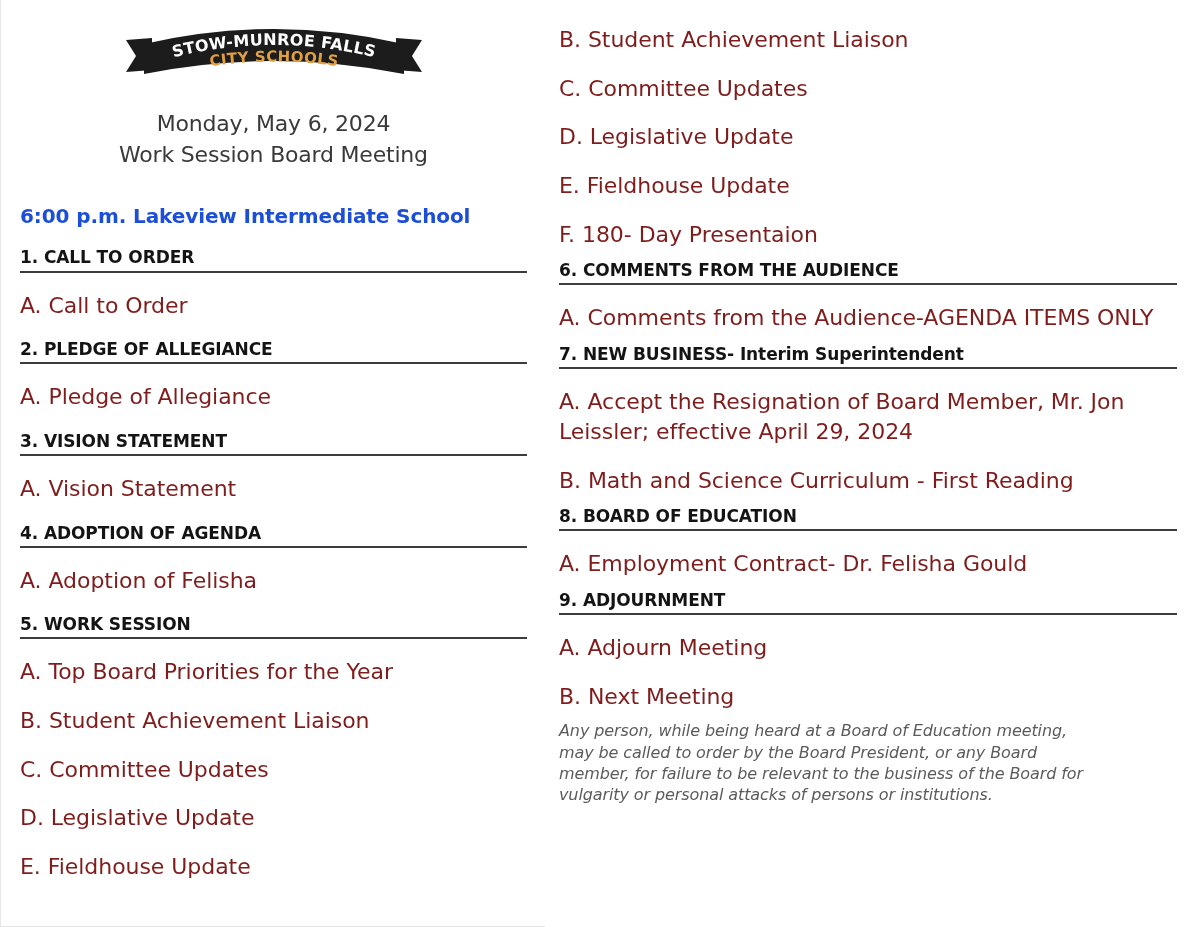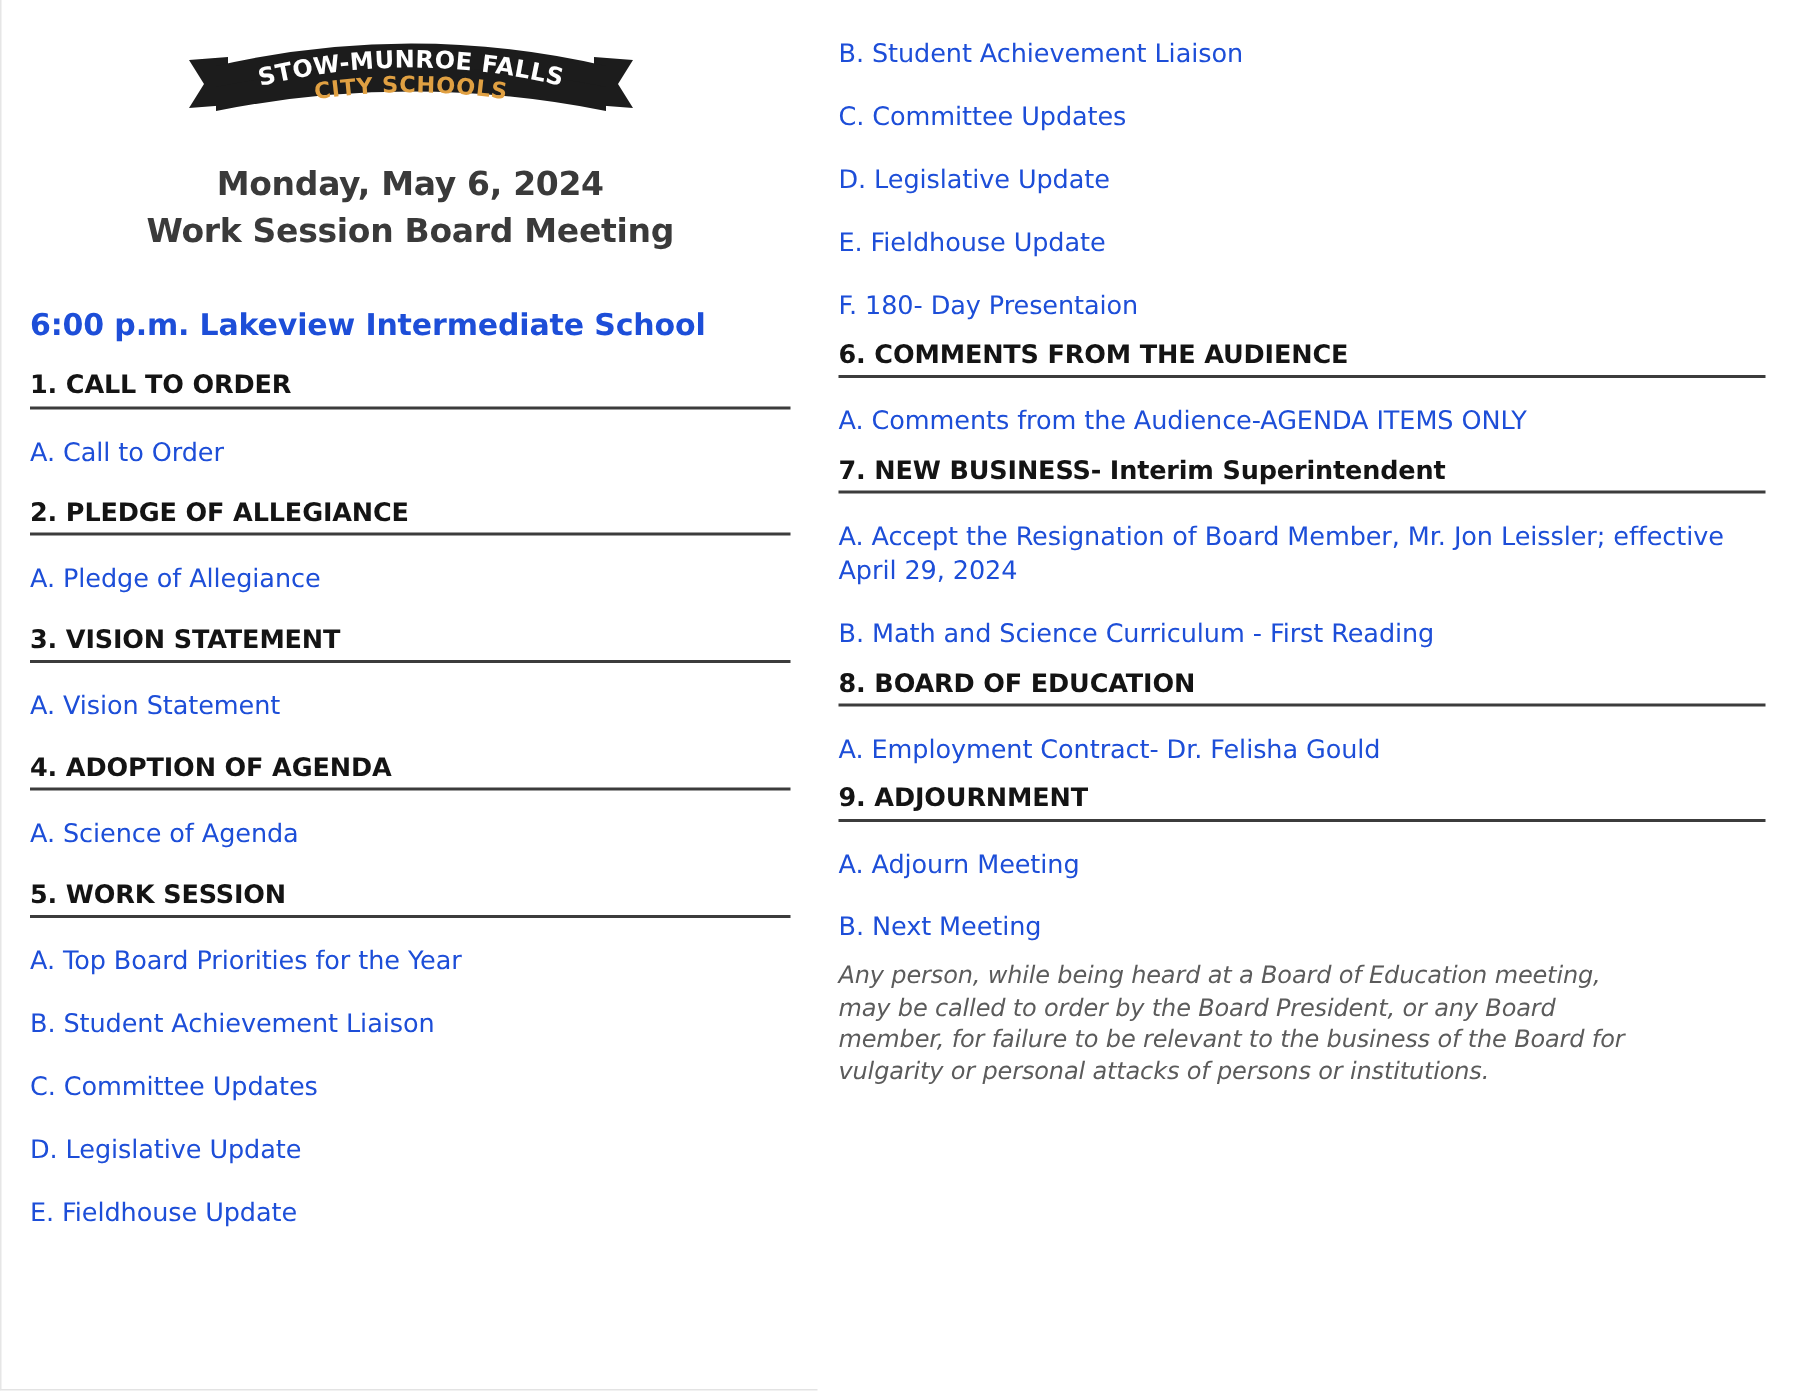"B. Student Achievement Liaison" .item { color: #1d4ed8 -> #7f1d1d; font-size: 17px -> 22px }
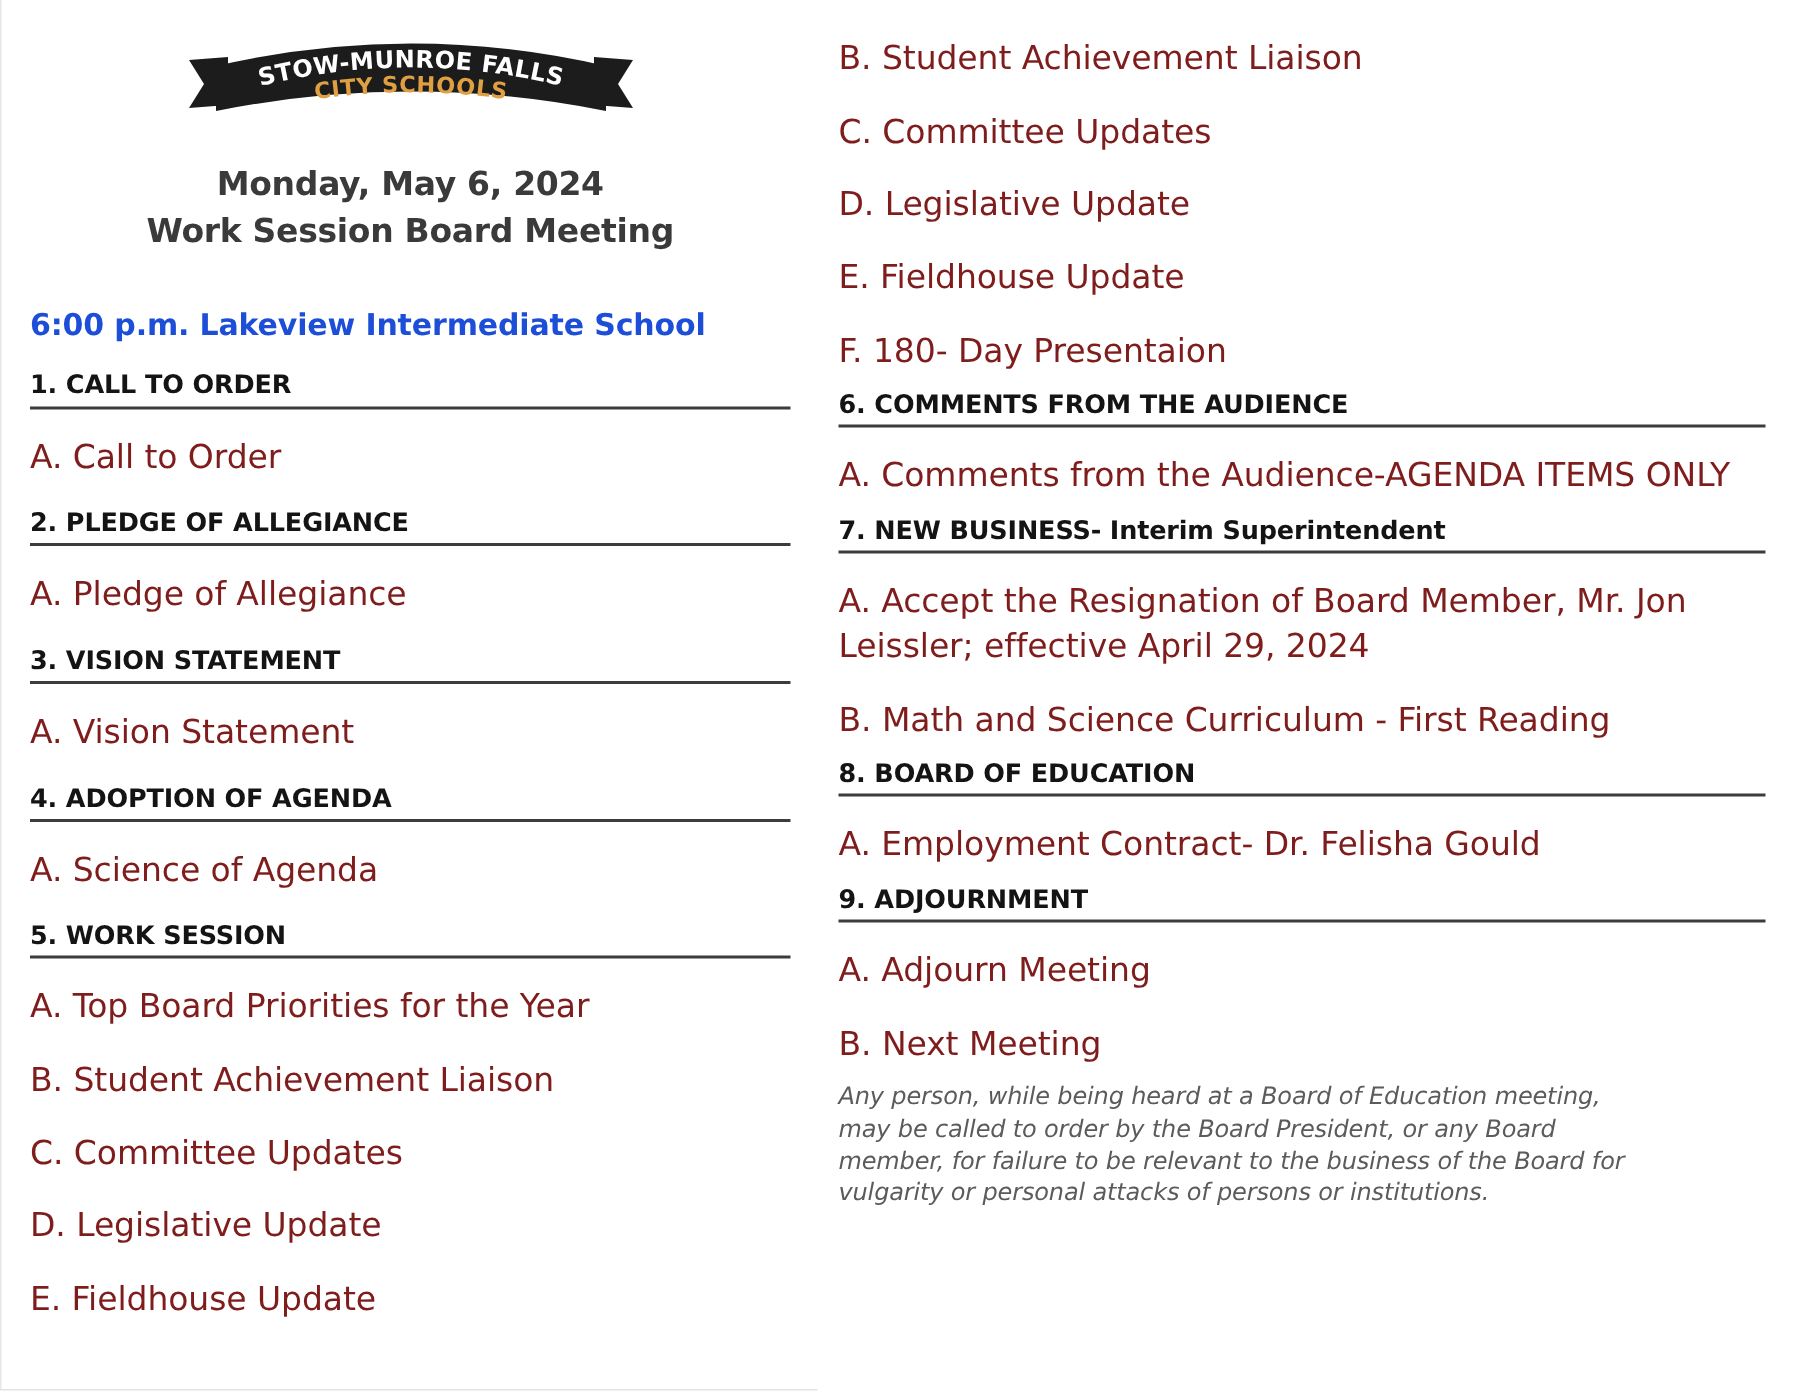"Monday, May 6, 2024" .doc-title { font-weight: bold -> normal }
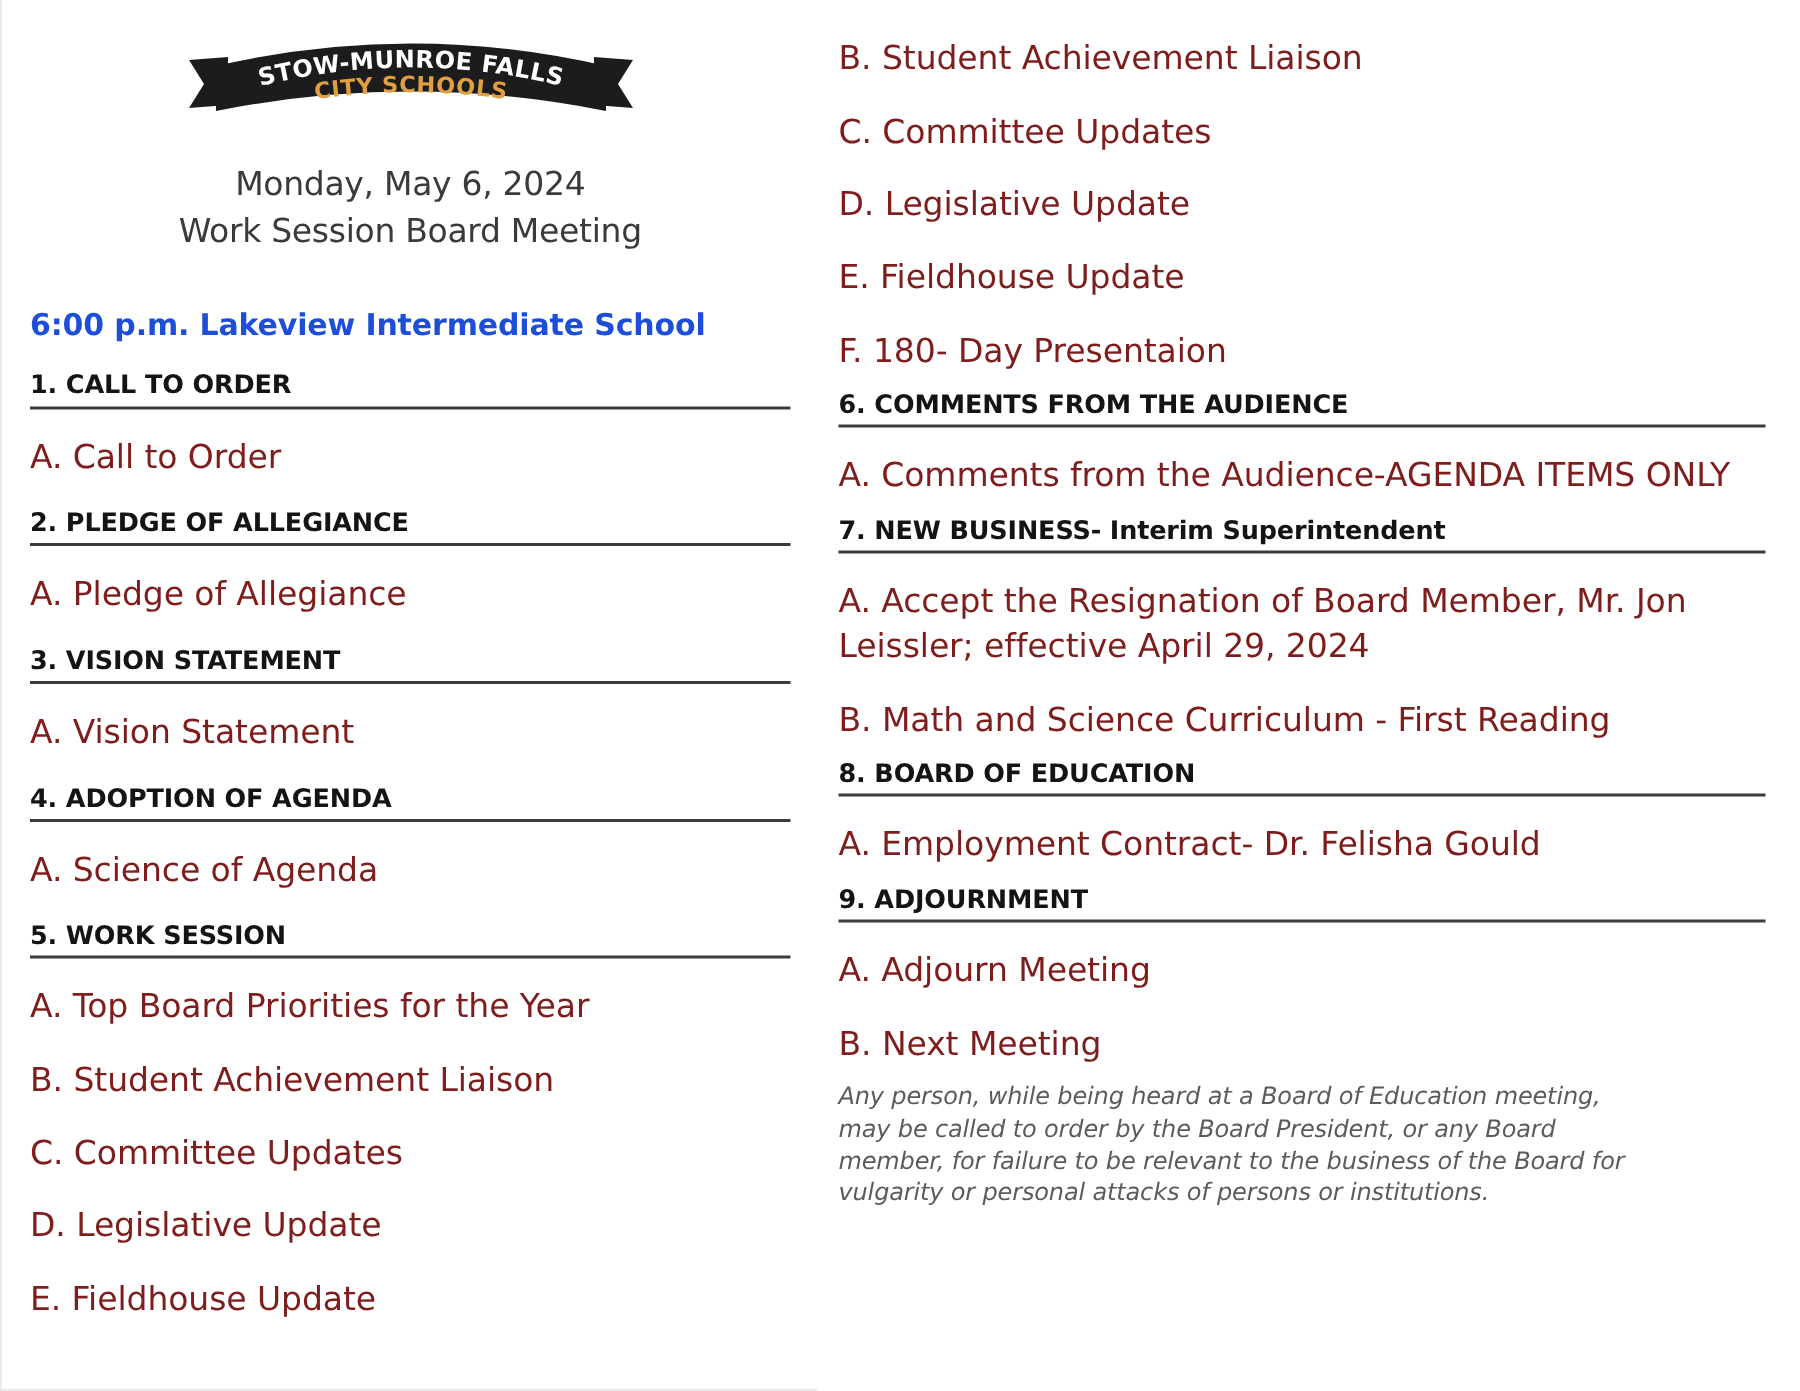"A. Science of Agenda" div.item { text: Science of Agenda -> Adoption of Felisha }
